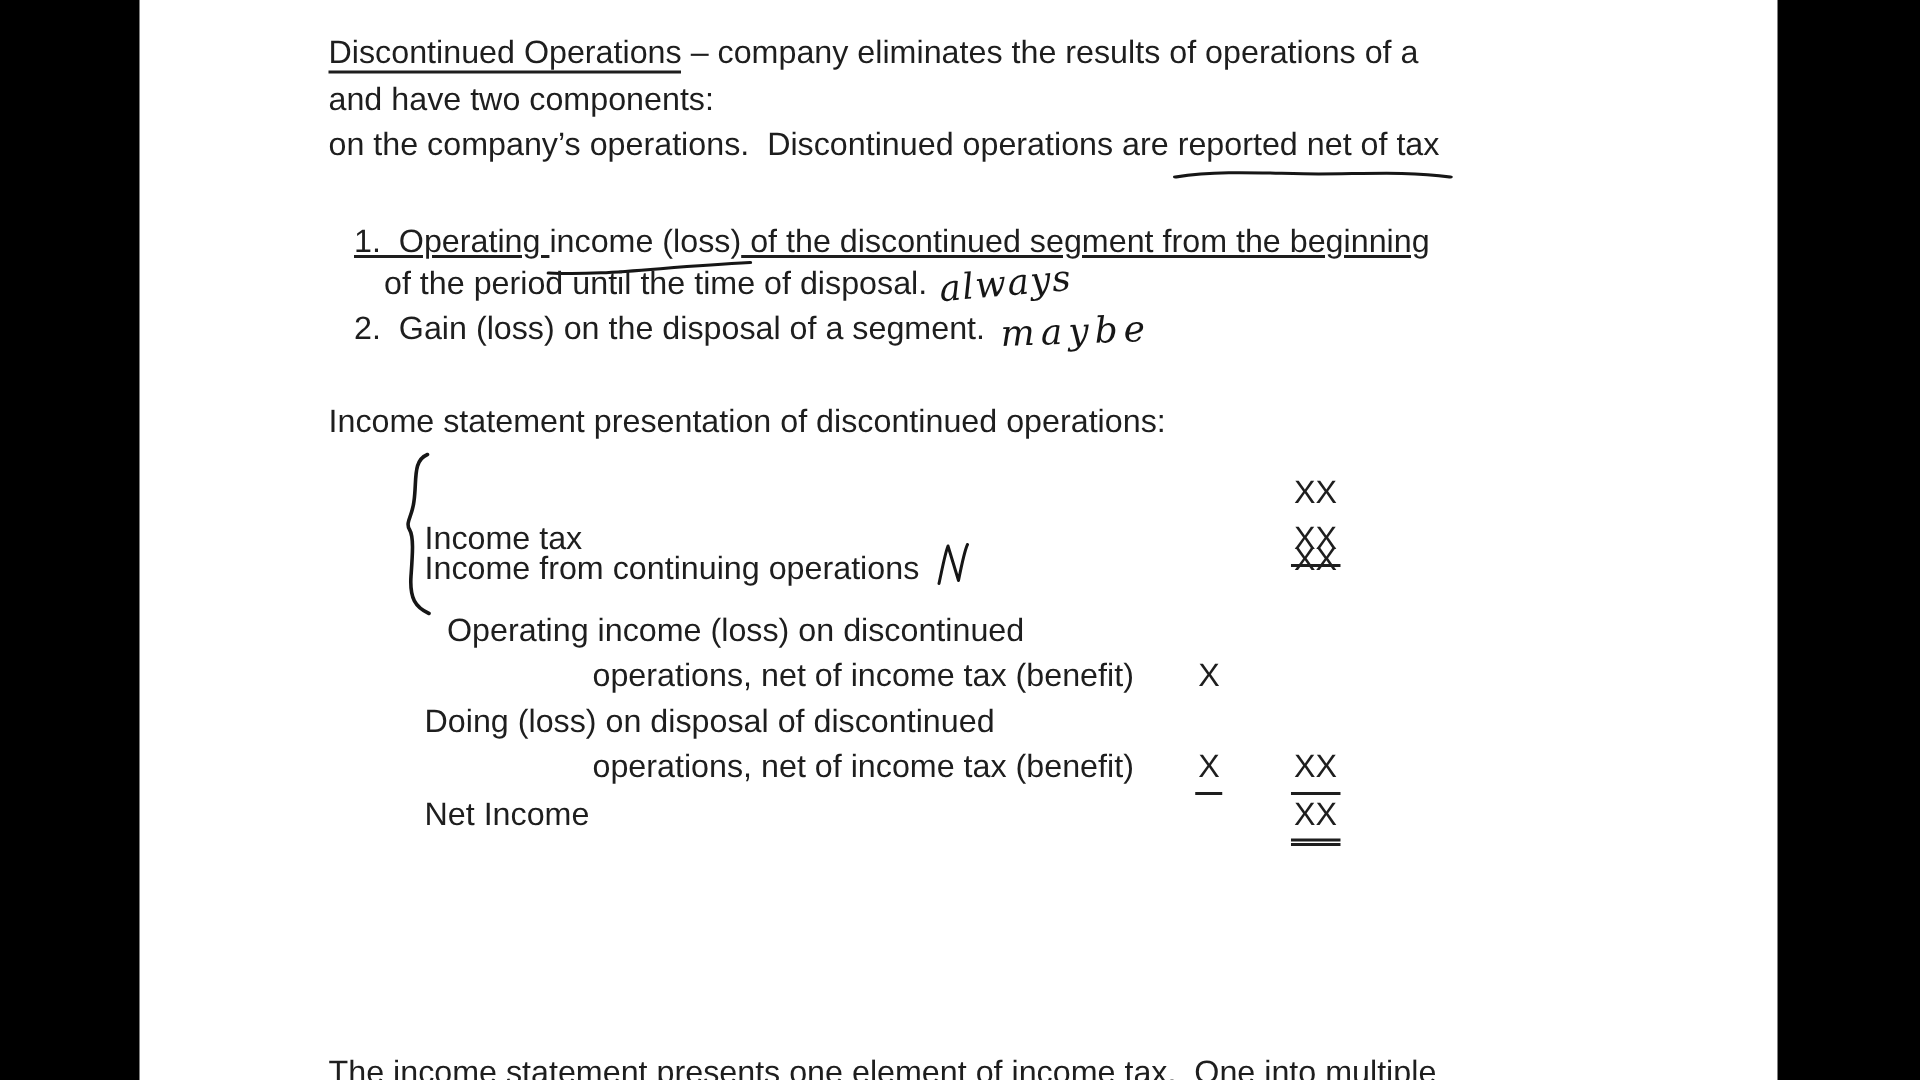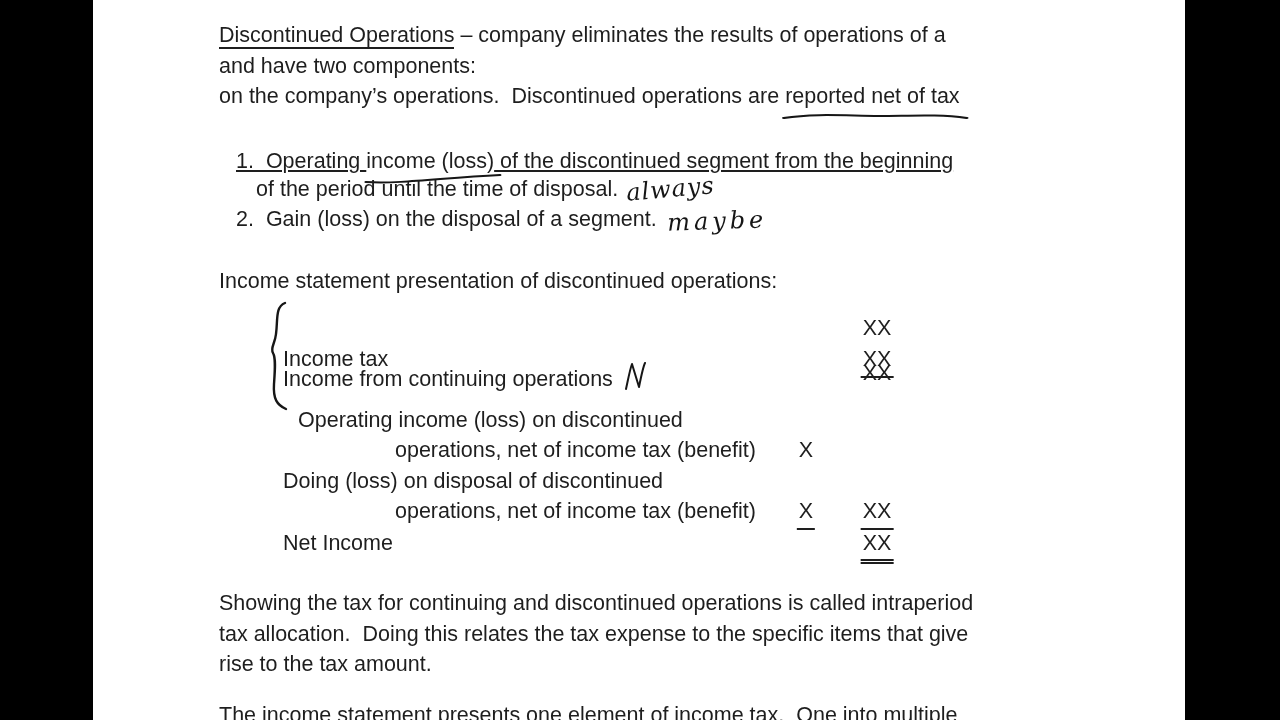"Showing the tax for continuing" div.block { html: <div> <div>Showing the tax for continuing and discontinued operations is called intraperiod</div> <div>tax allocation. Doing this relates the tax expense to the specific items that give</div> <div>rise to the tax amount.</div> </div> -> none }
